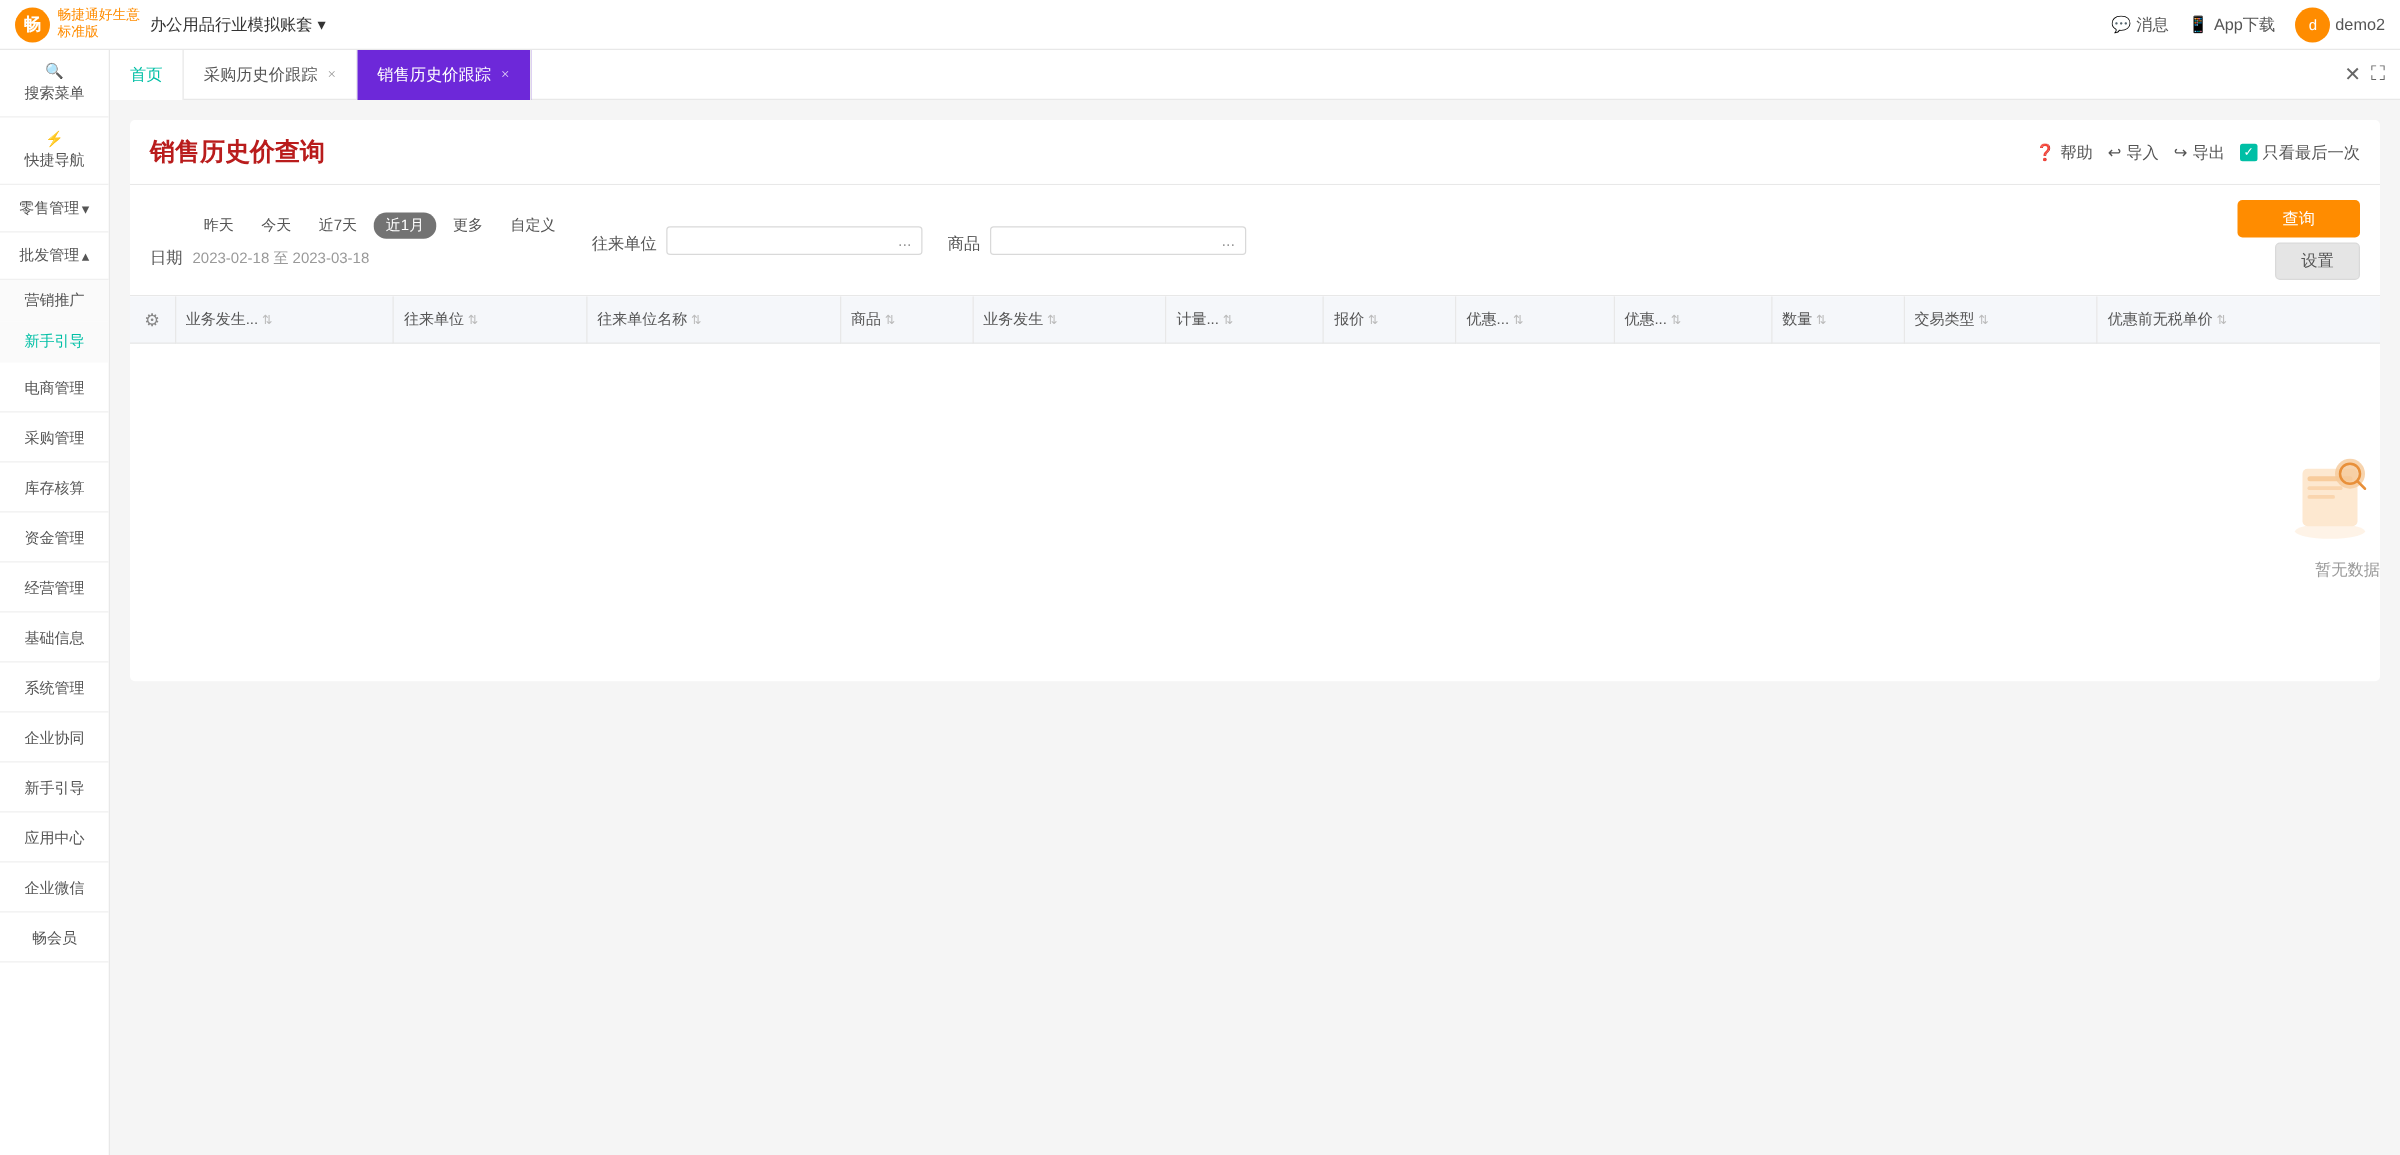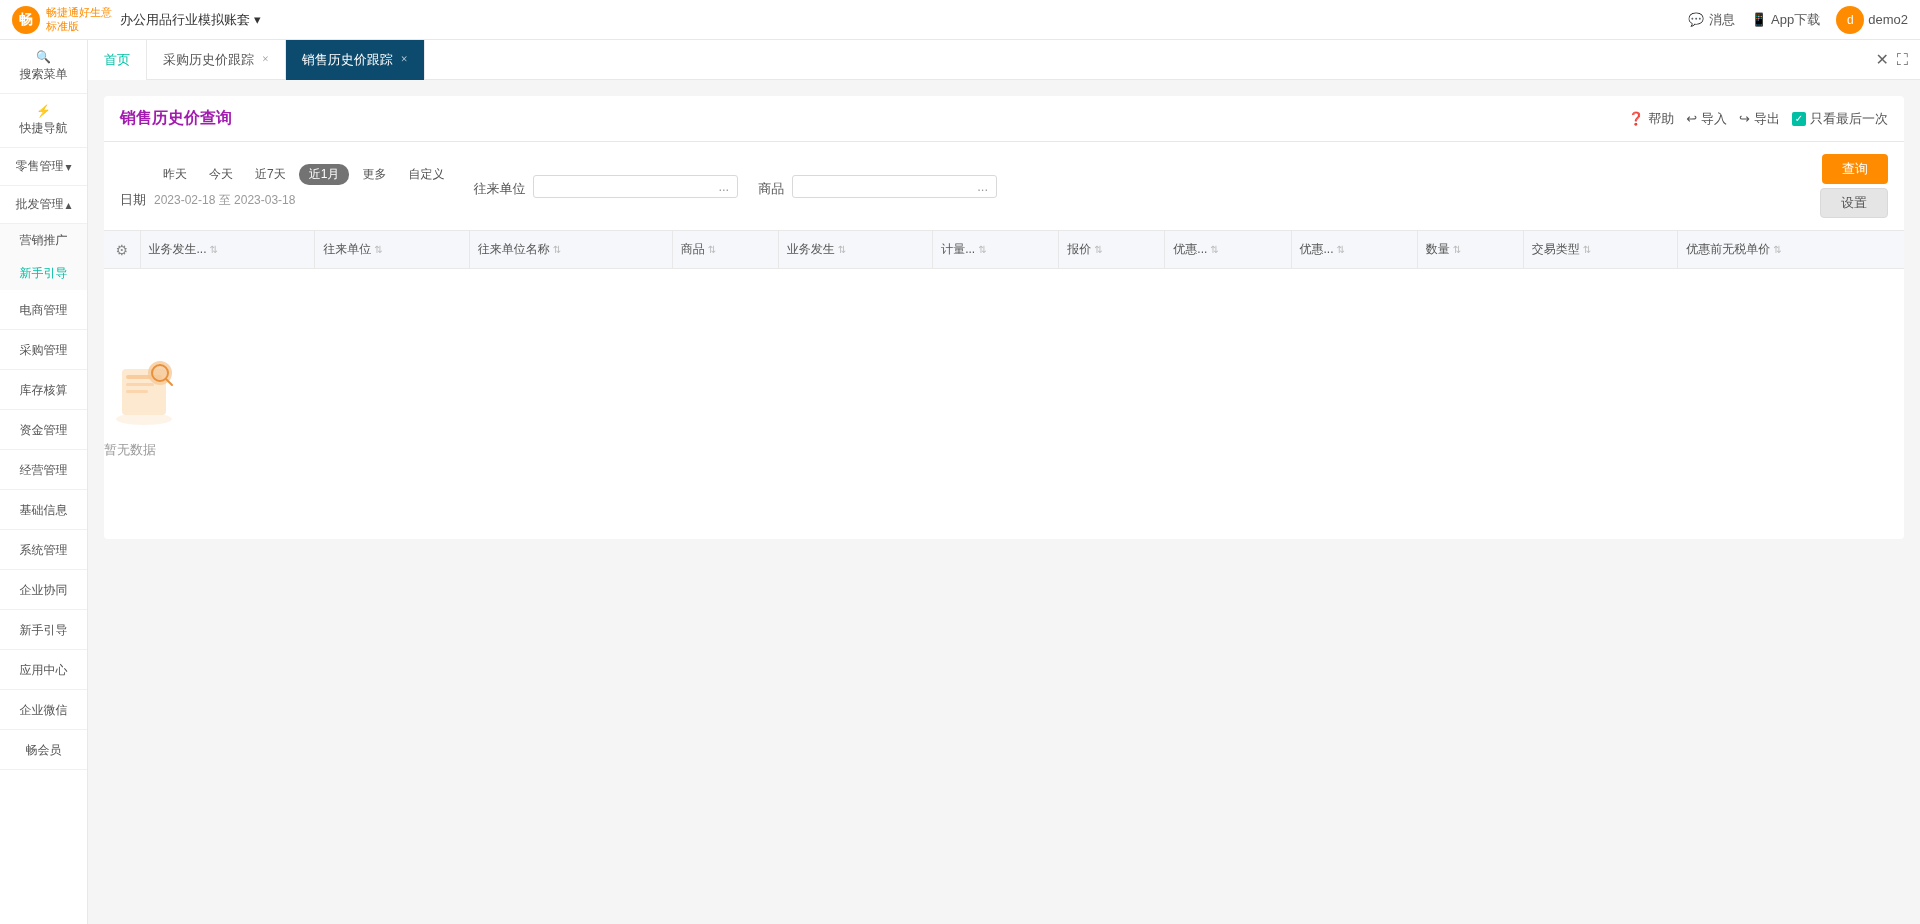"销售历史价跟踪" .tab.active { background: #0c4a6e -> #6d28d9 }
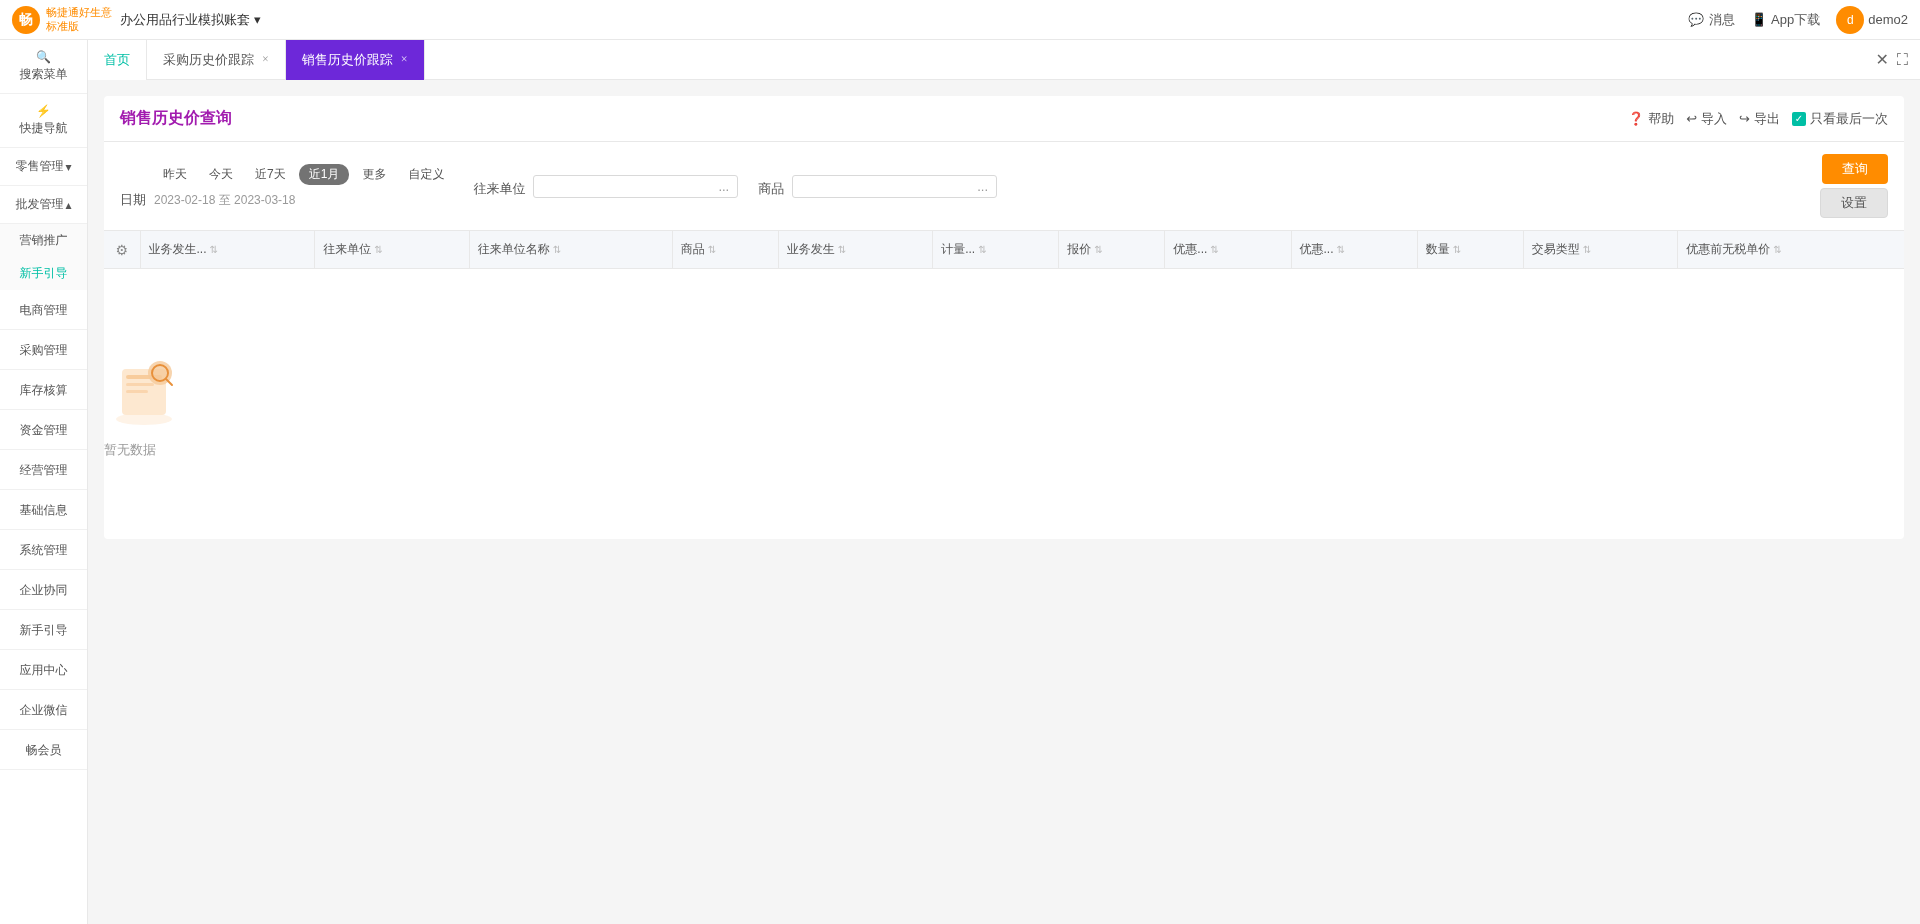"销售历史价查询" .page-title { color: #a21caf -> #b91c1c; font-size: 16px -> 20px }
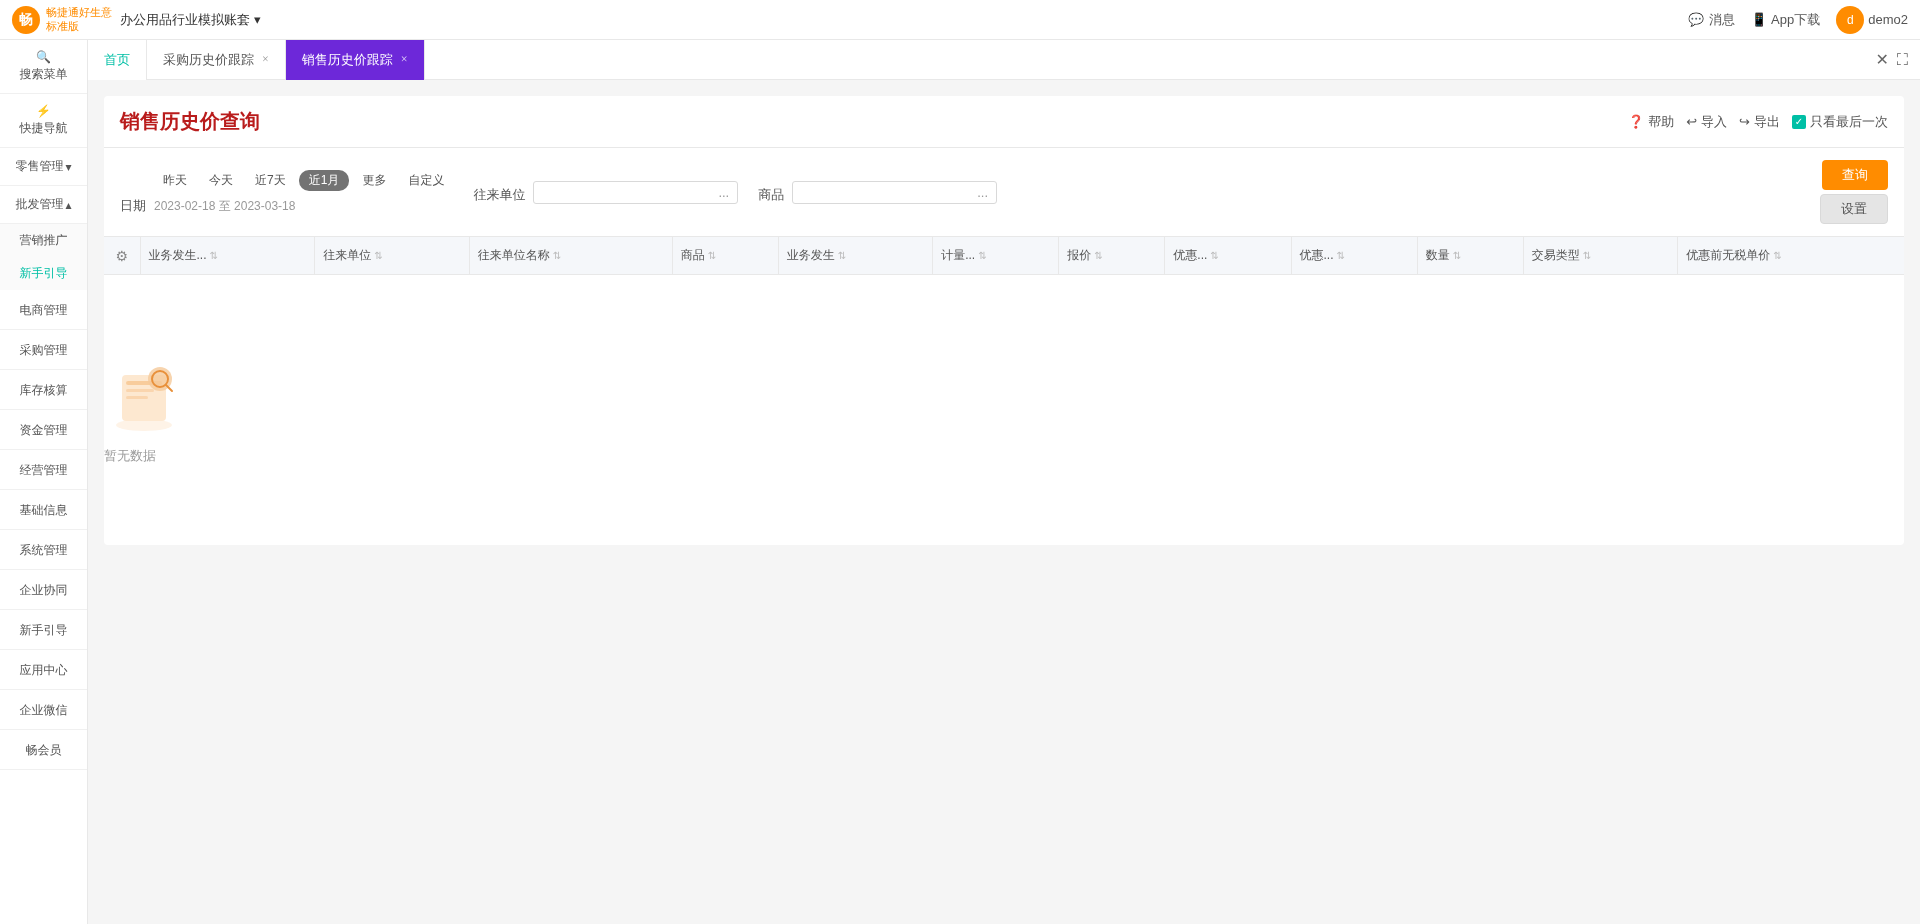"查询" .query-btn { padding: 6px 20px -> 6px 36px }
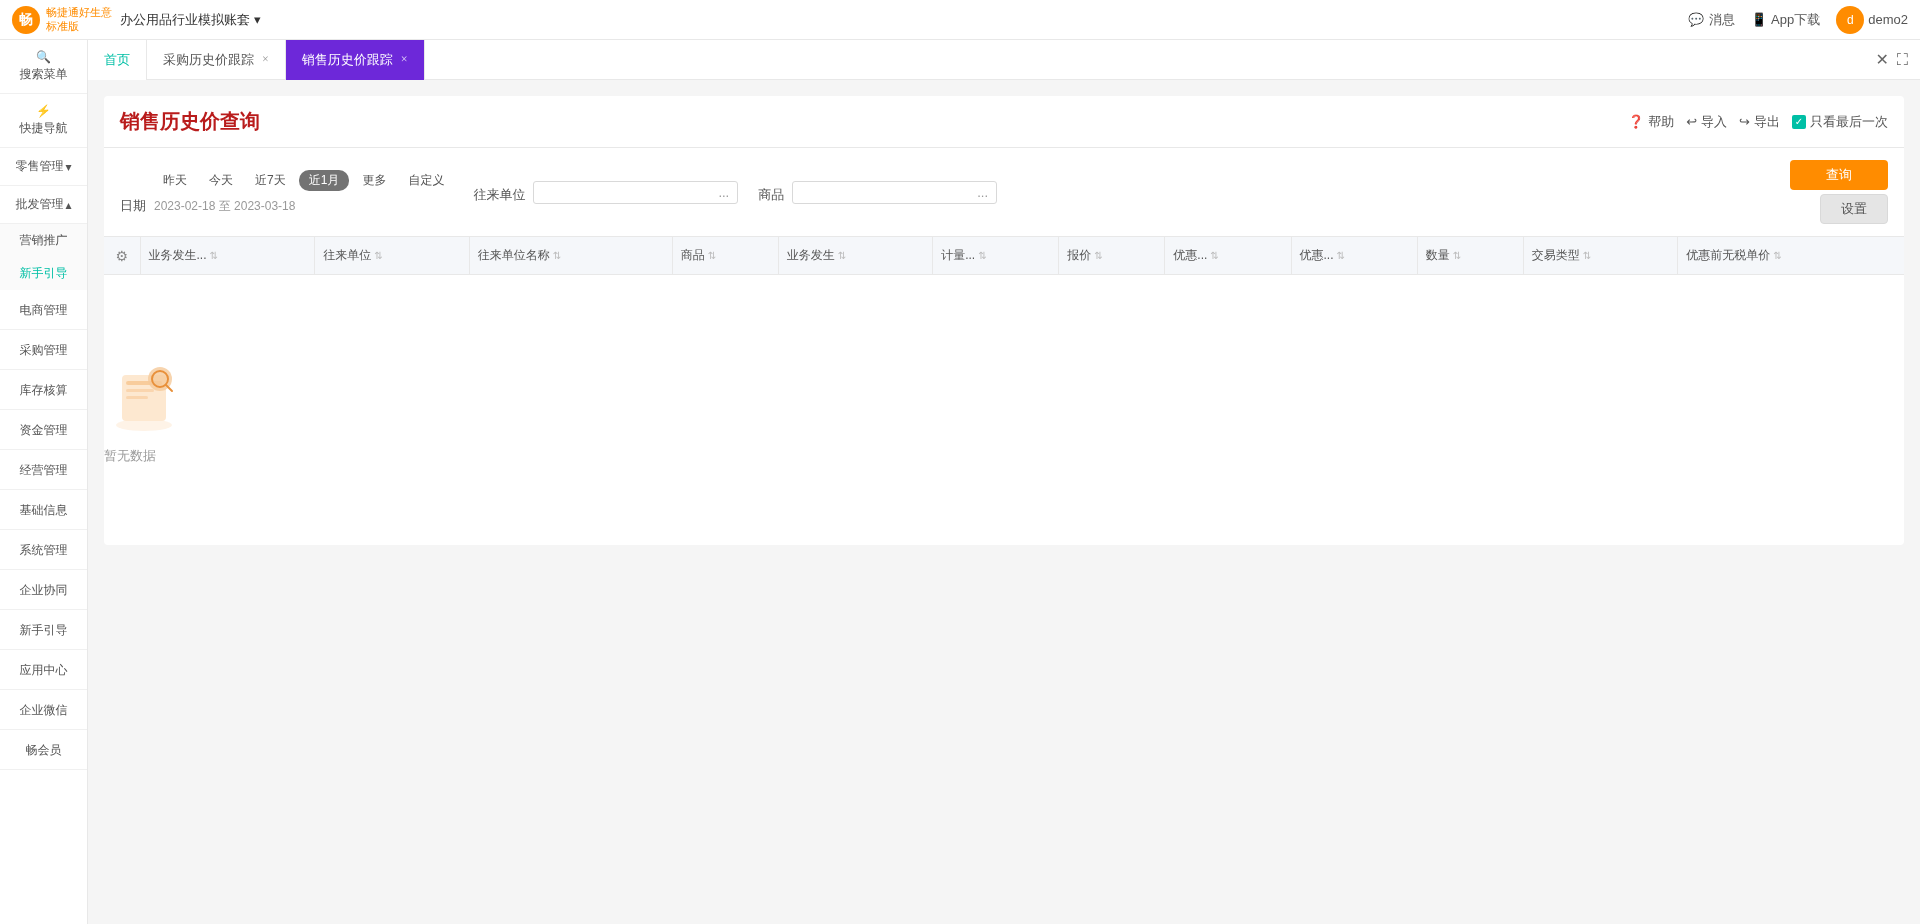"暂无数据" .empty-state { align-items: flex-start -> flex-end }
